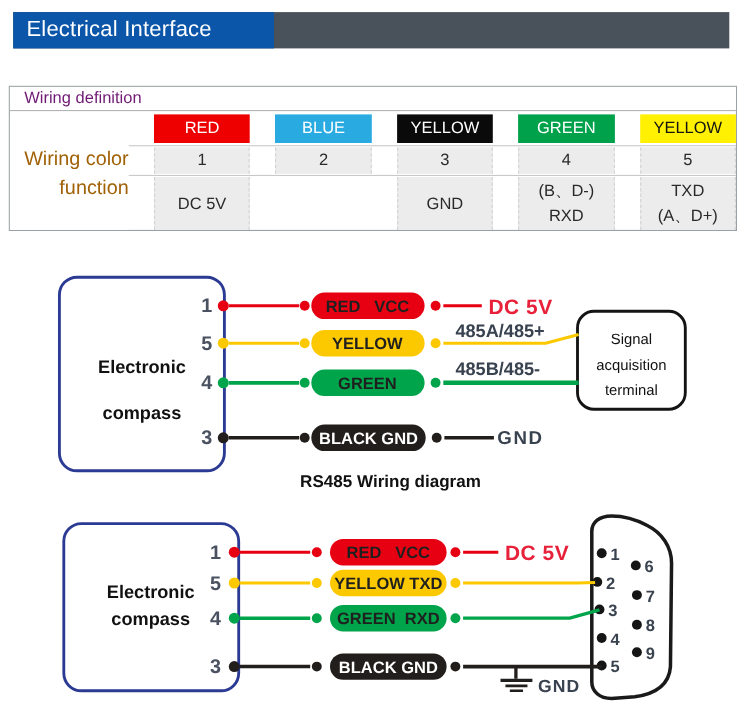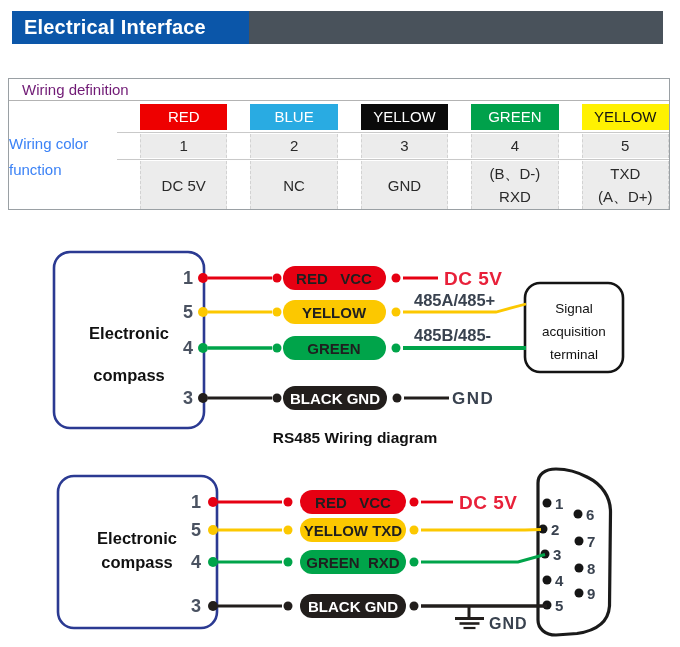"Electrical Interface" .header-blue { font-weight: bold -> normal }
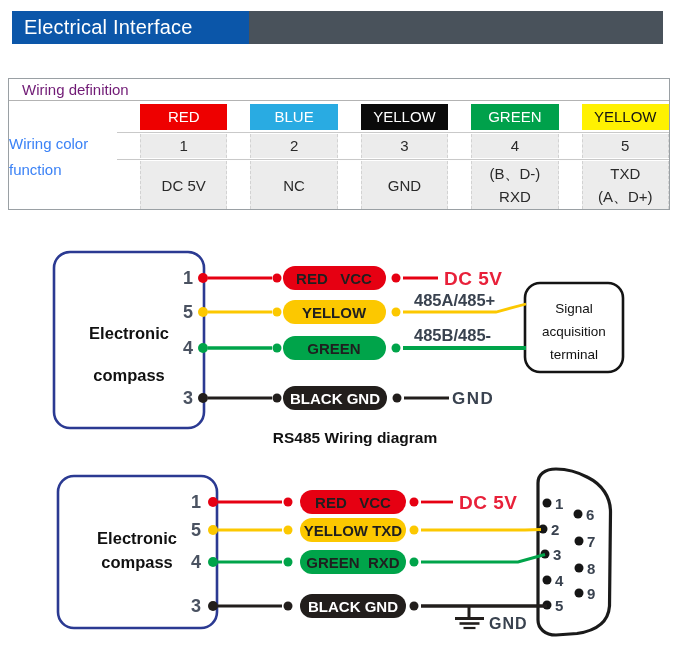"Wiring color" .wt-label { align-items: flex-start -> flex-end; color: #3b82f6 -> #a16207; font-size: 15px -> 18px }
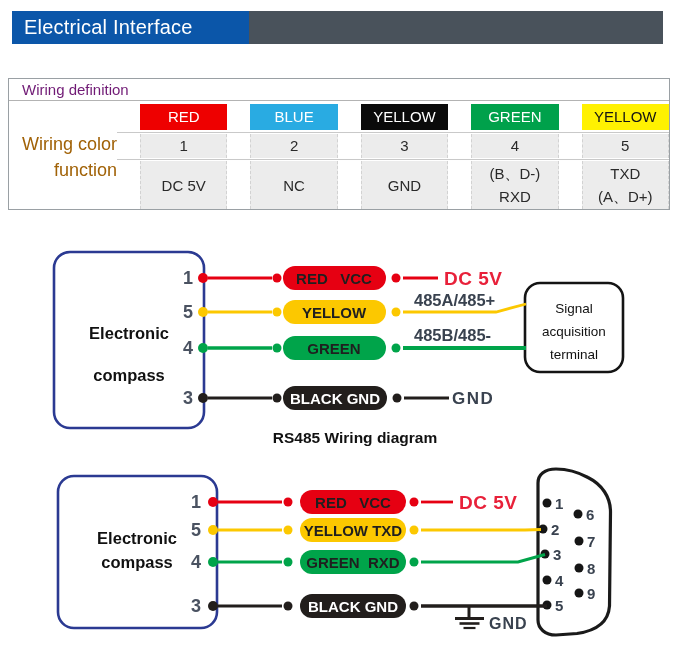"NC" div.wt-func { html: <div> <div>NC</div> <div></div> </div> -> none }
